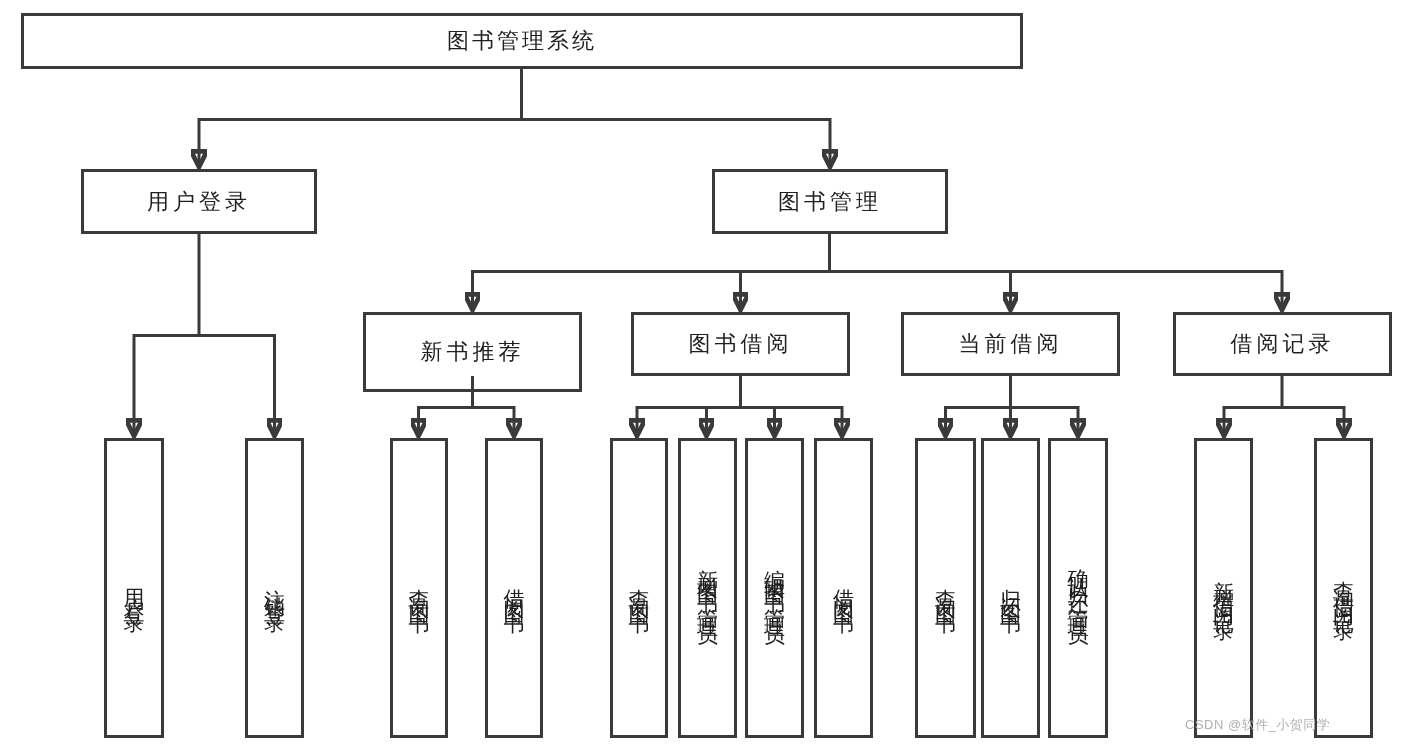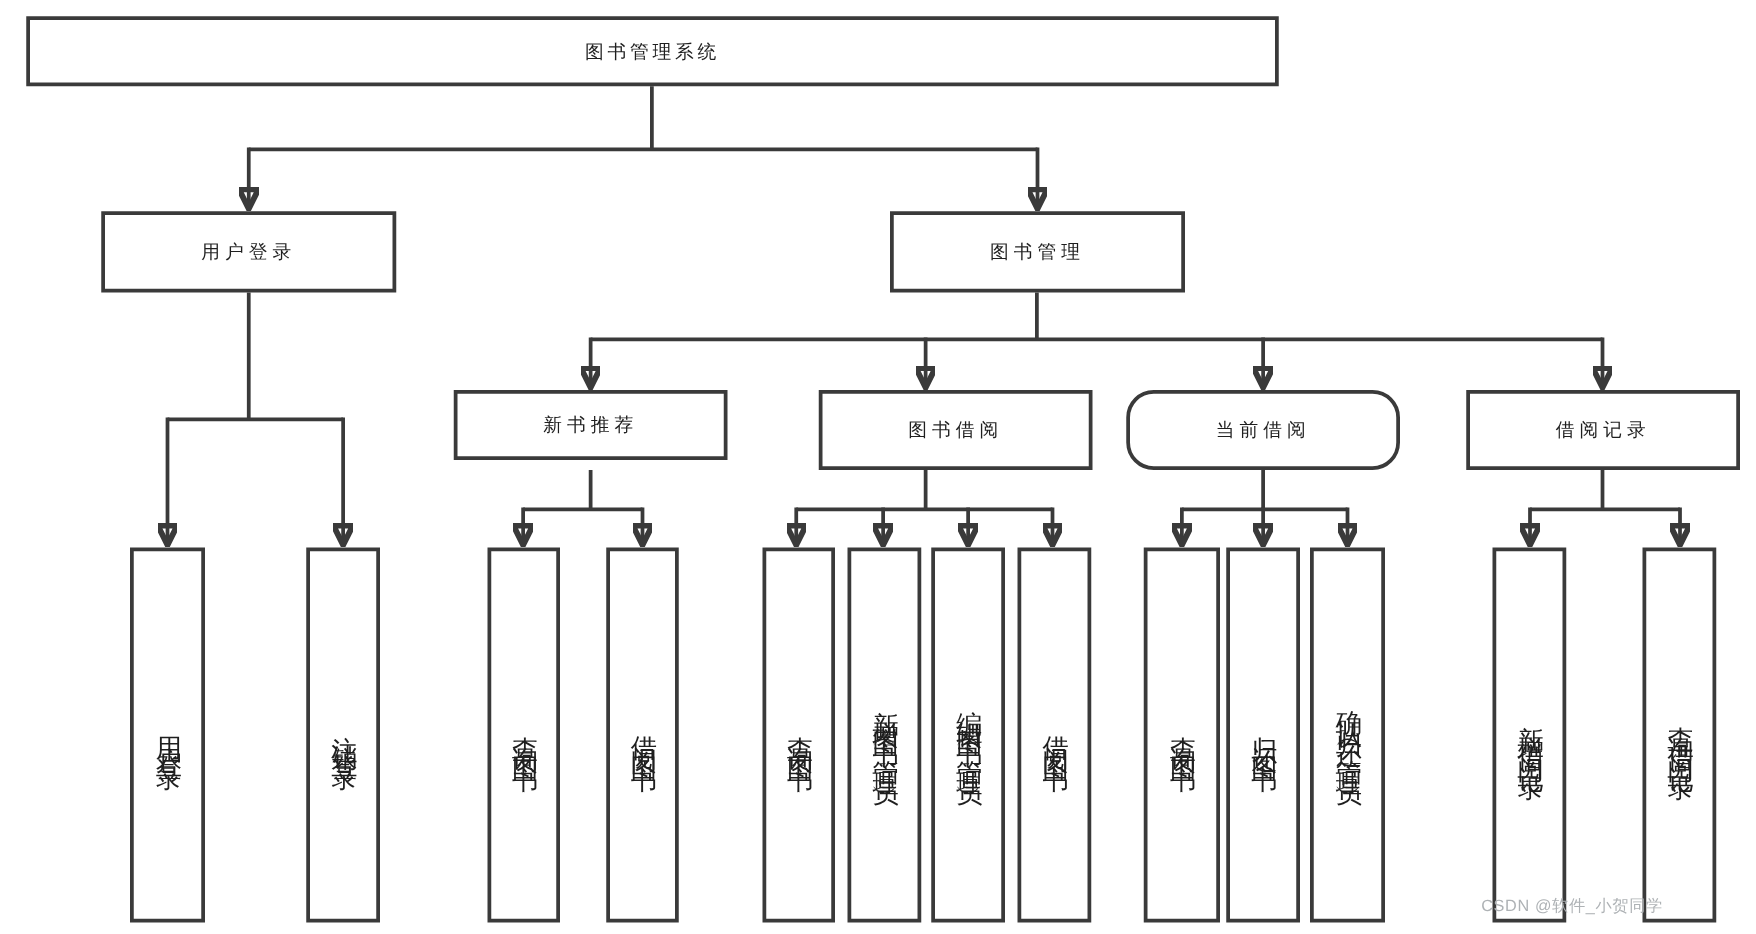"图书管理系统" .box { font-size: 15px -> 22px }
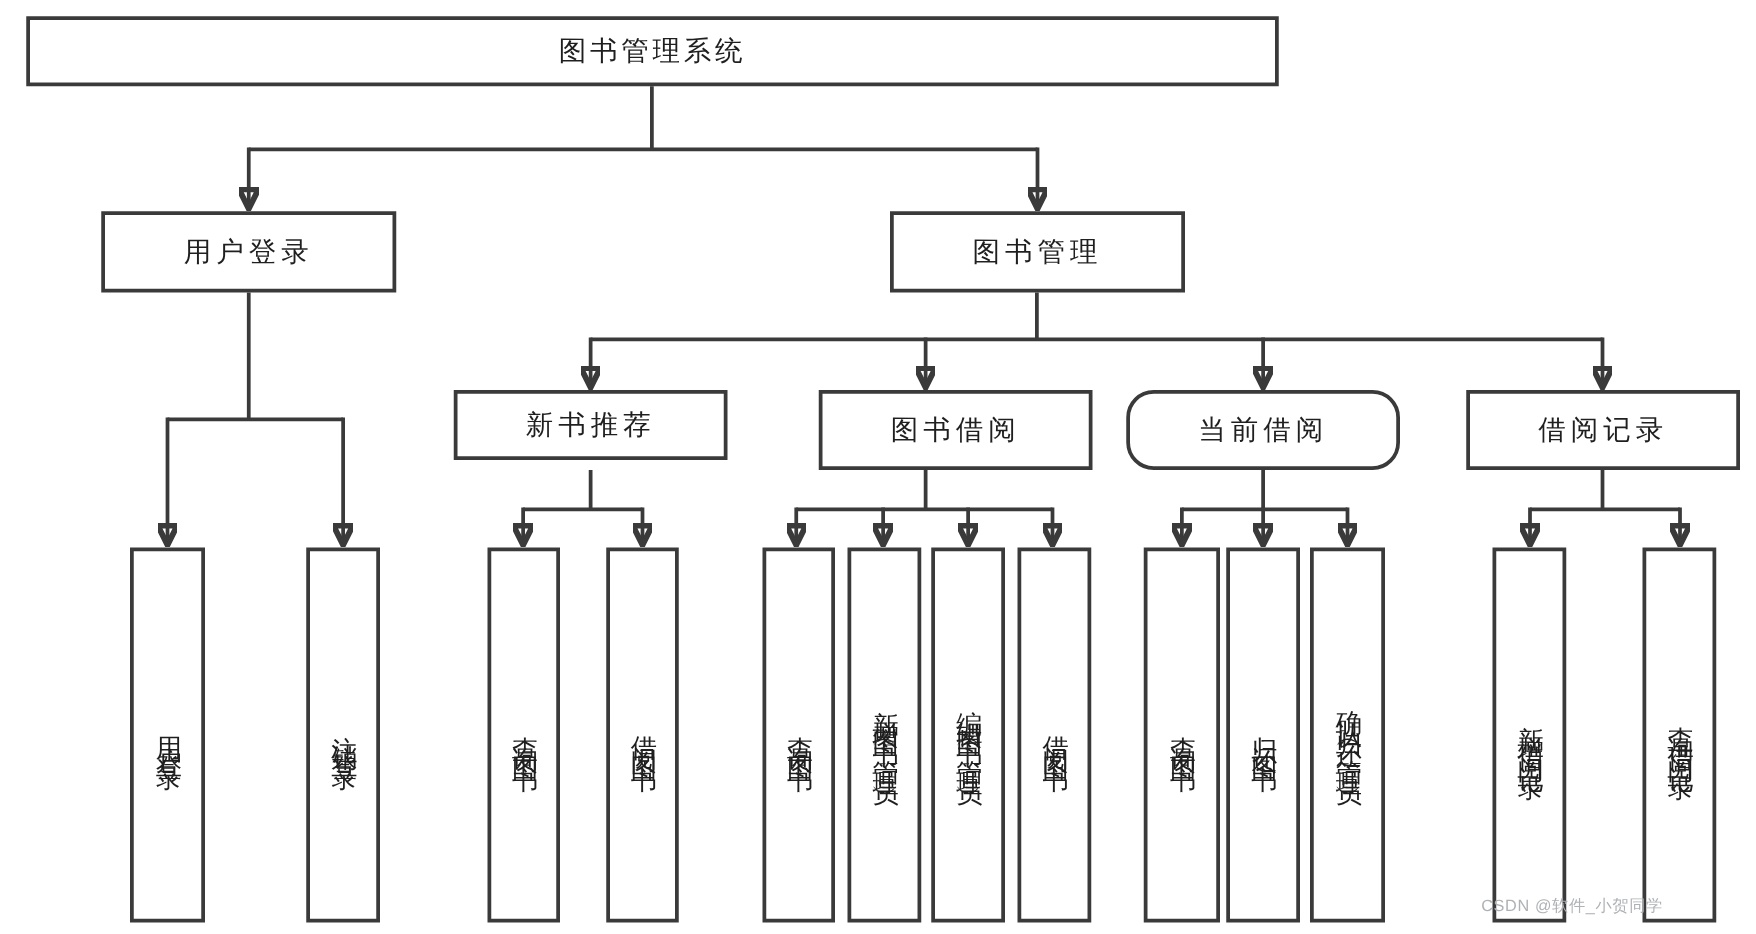"新书推荐" div.box { height: 56px -> 80px }
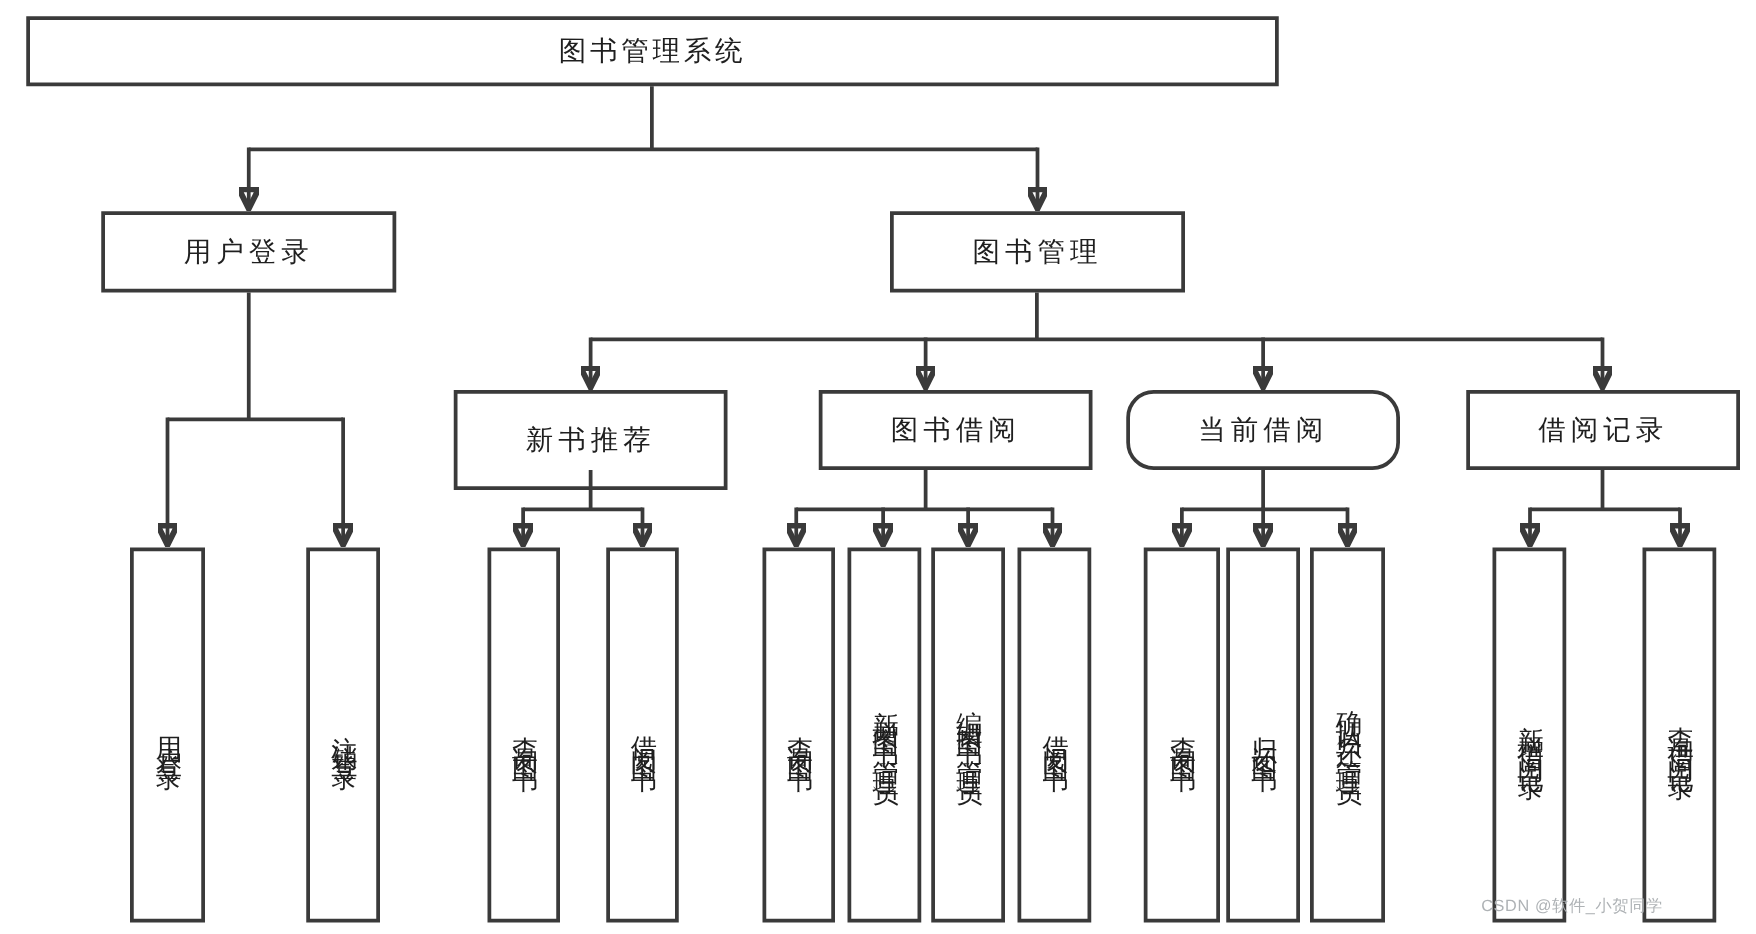"图书借阅" div.box { margin-left: 24px -> none }
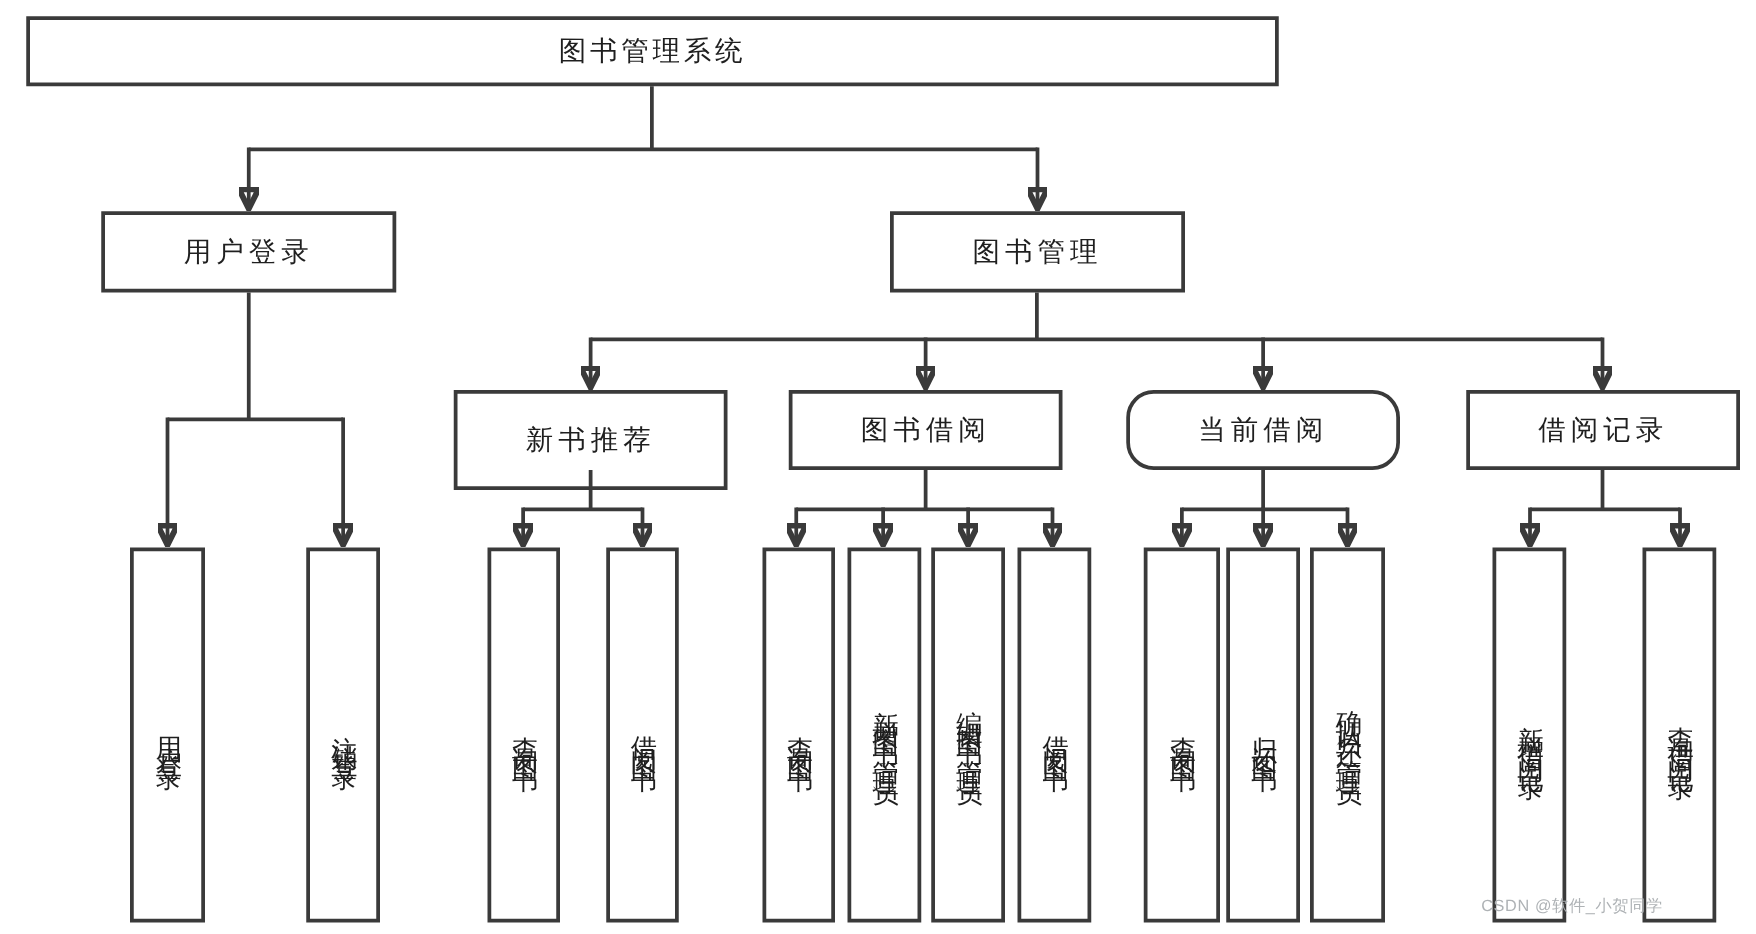"当前借阅" div.box { border-radius: 22px -> none }
